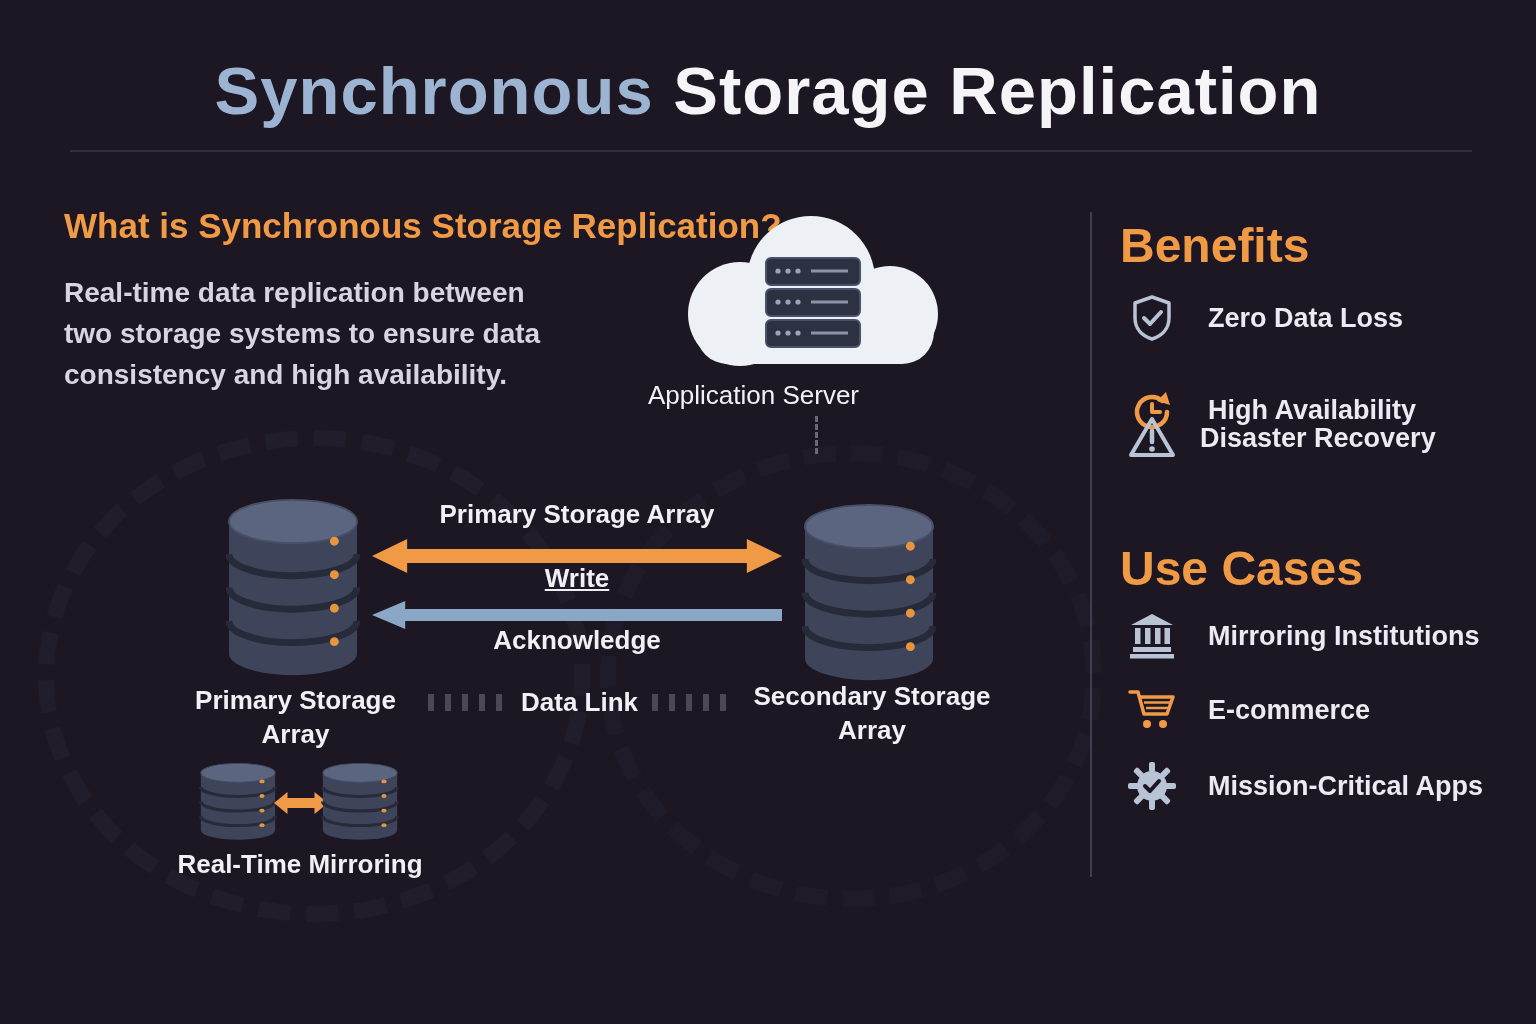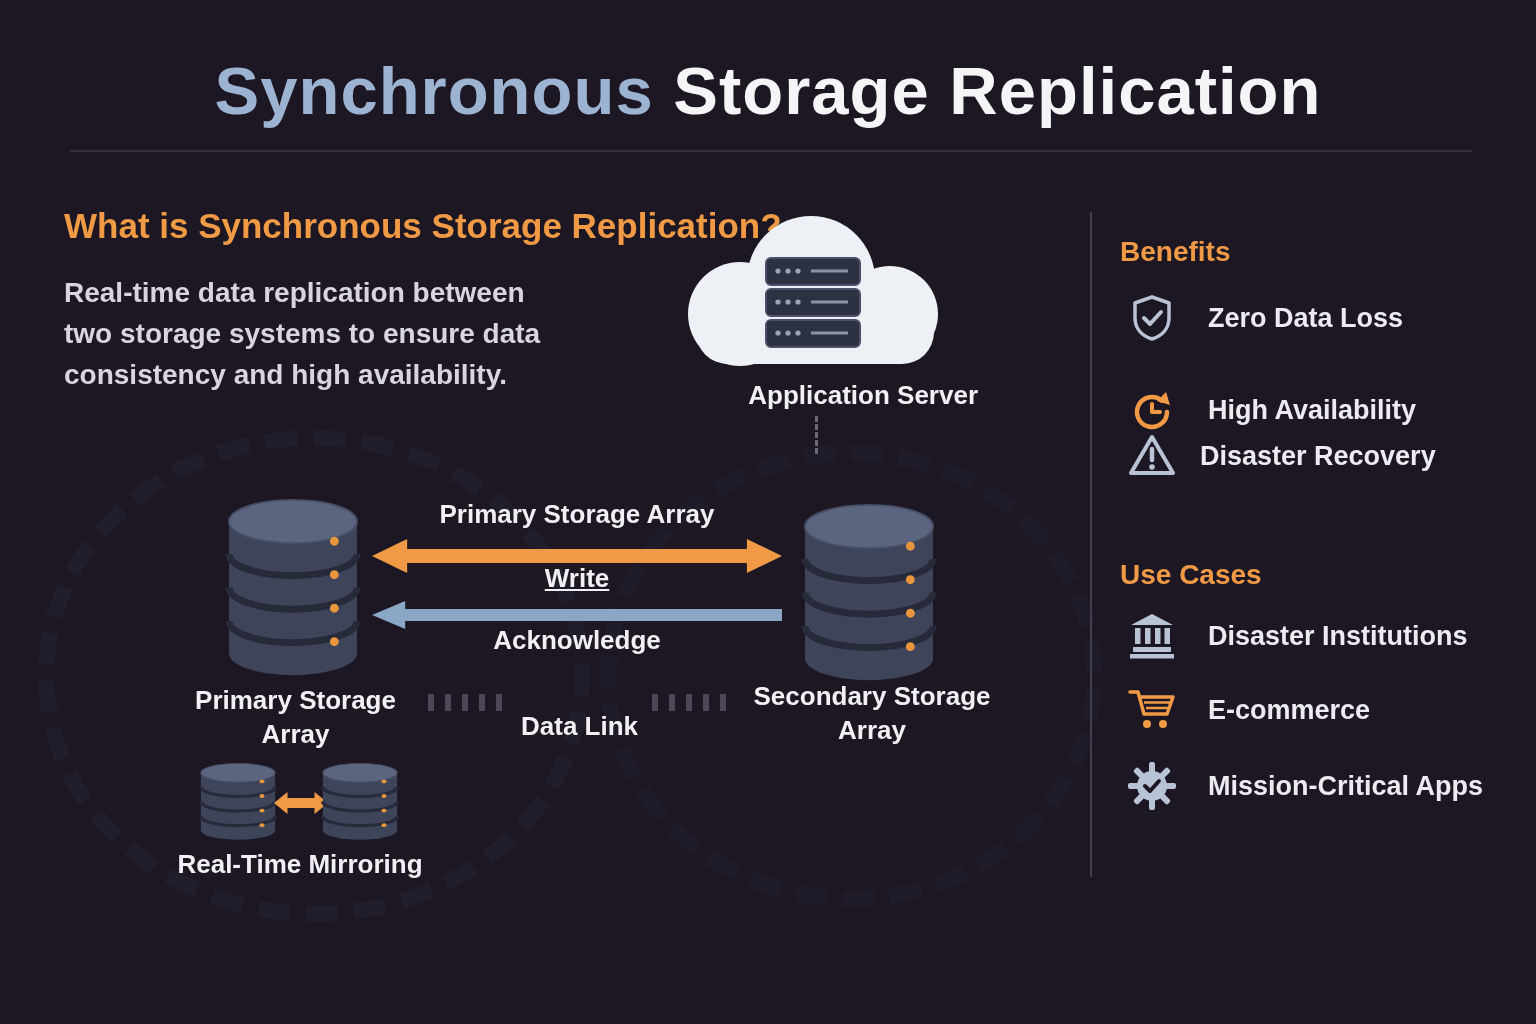"Benefits" .section-heading { font-size: 28px -> 48px; margin-top: 18px -> none }
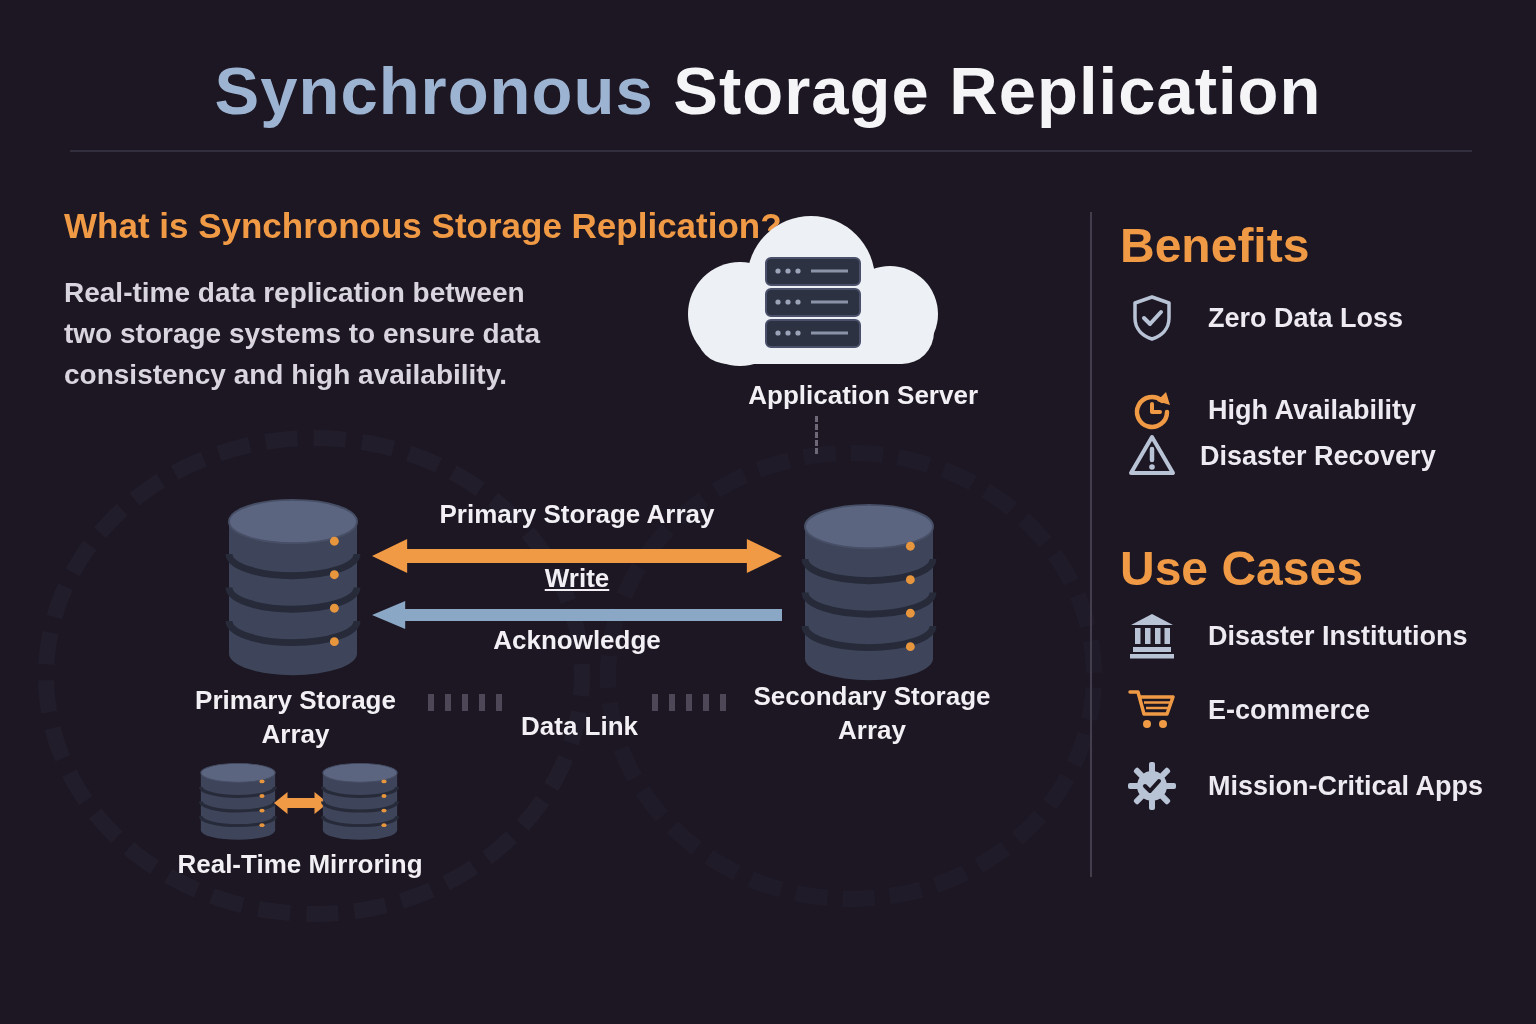"Application Server" .app-server-label { font-weight: bold -> normal; text-align: right -> left }
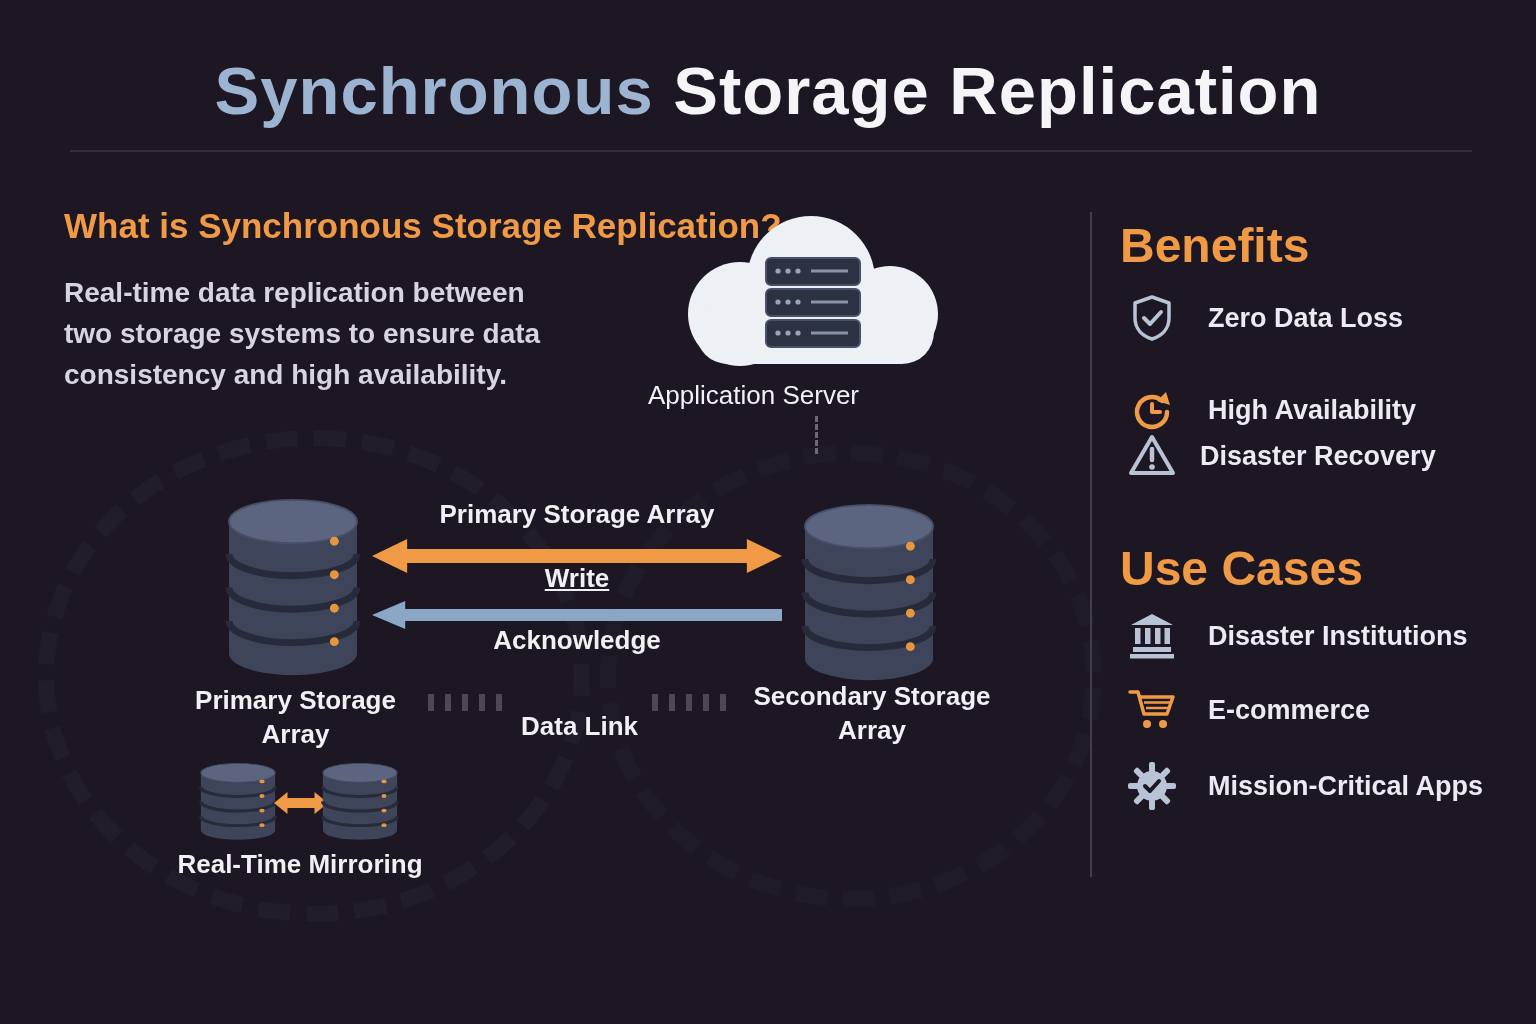"Disaster Recovery" .row.b3 { top: 428px -> 410px }
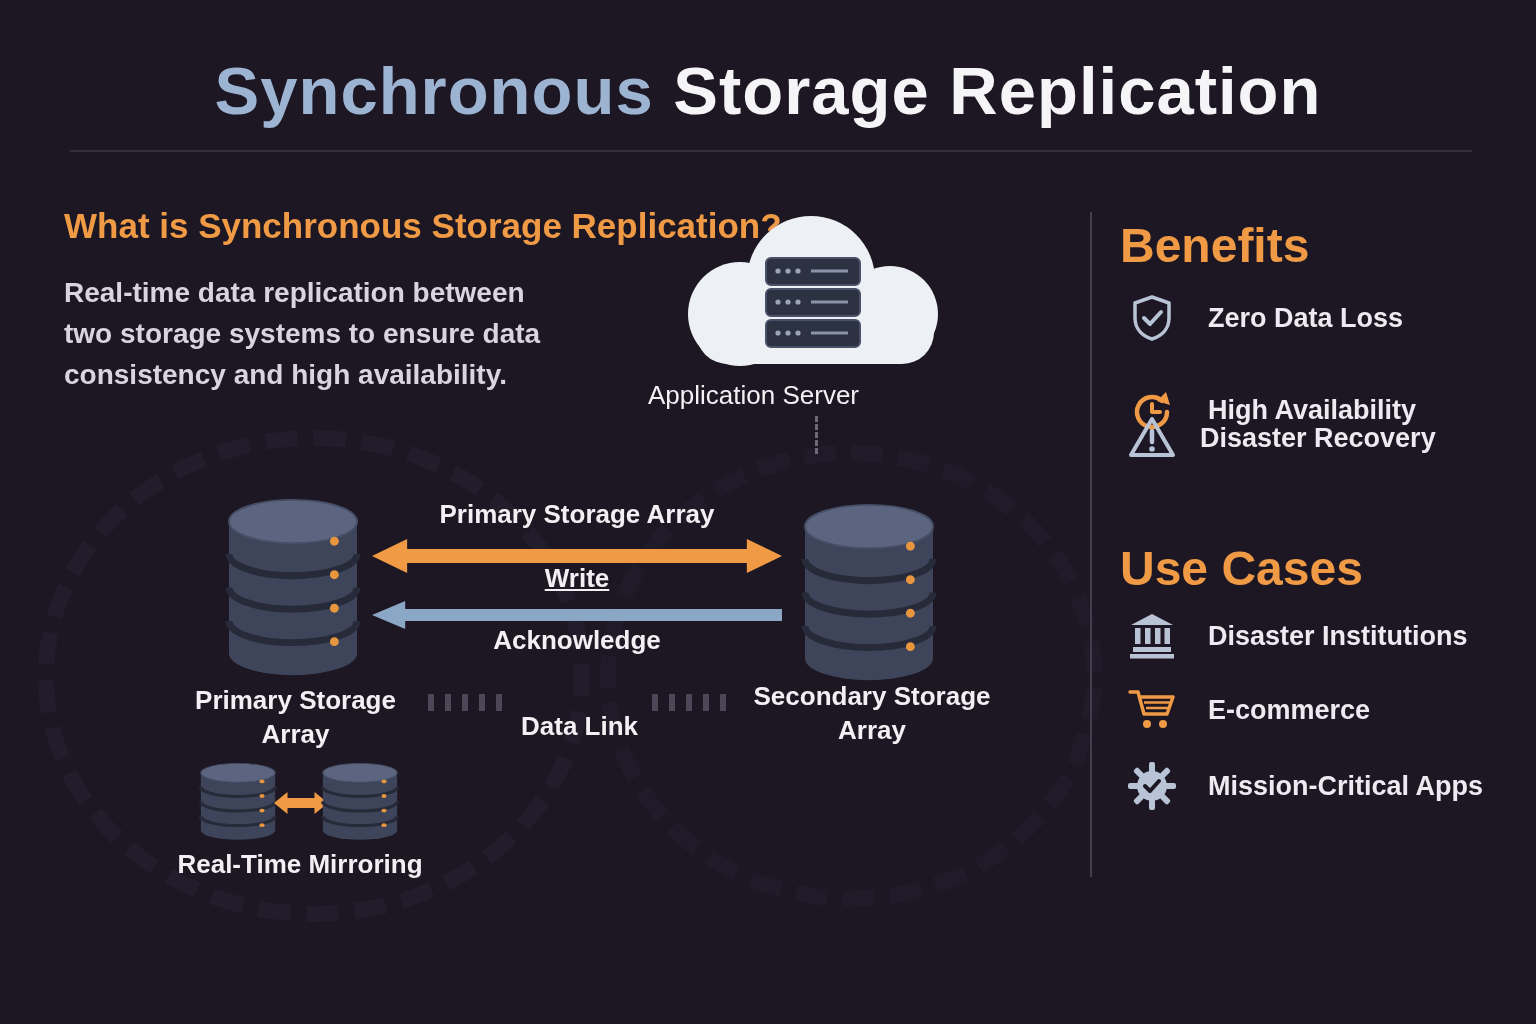"Disaster Institutions" span.label { text: Disaster -> Mirroring }
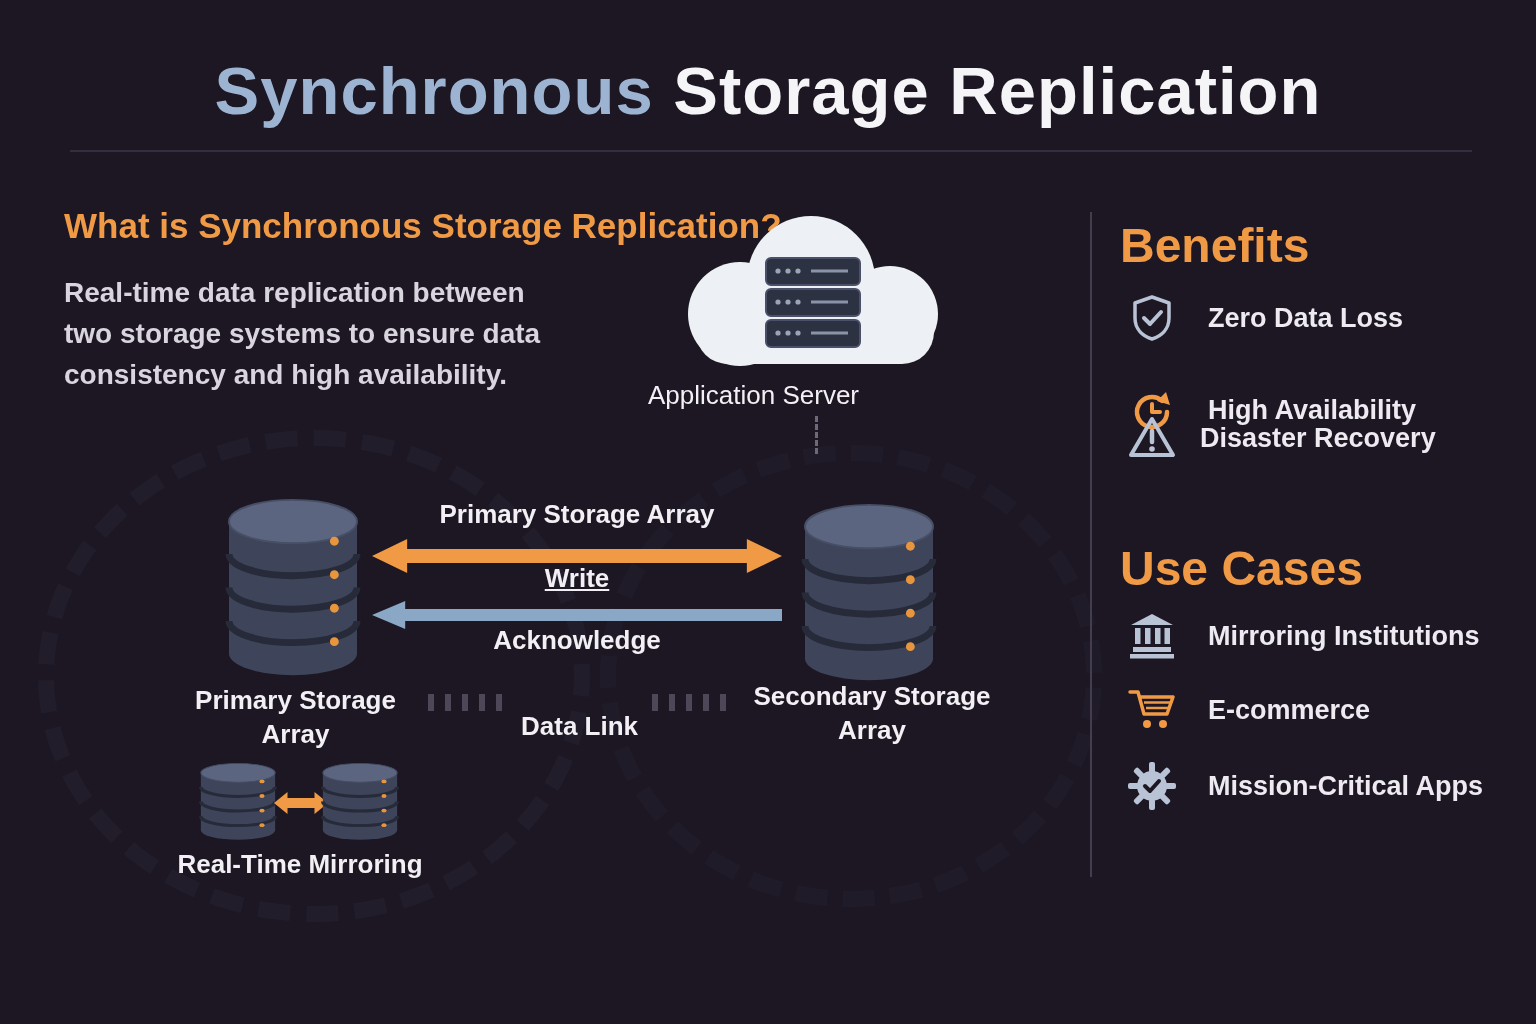"Data Link" .data-link-label { margin-top: 24px -> none }
